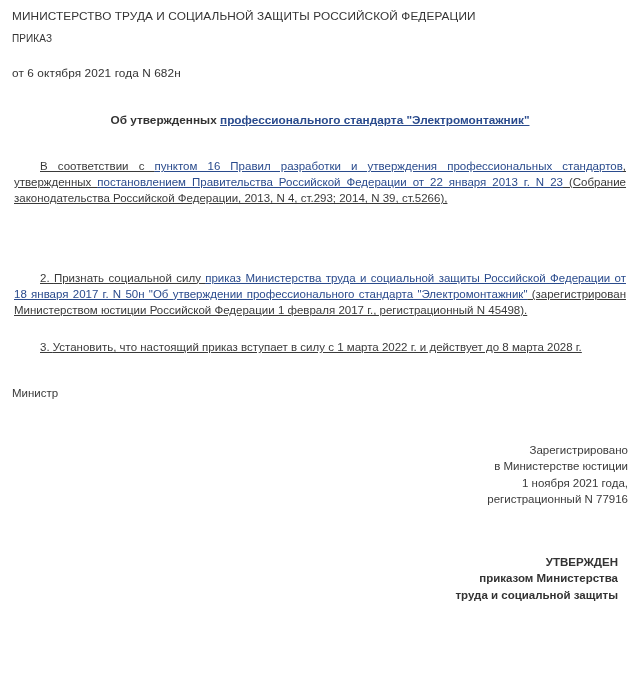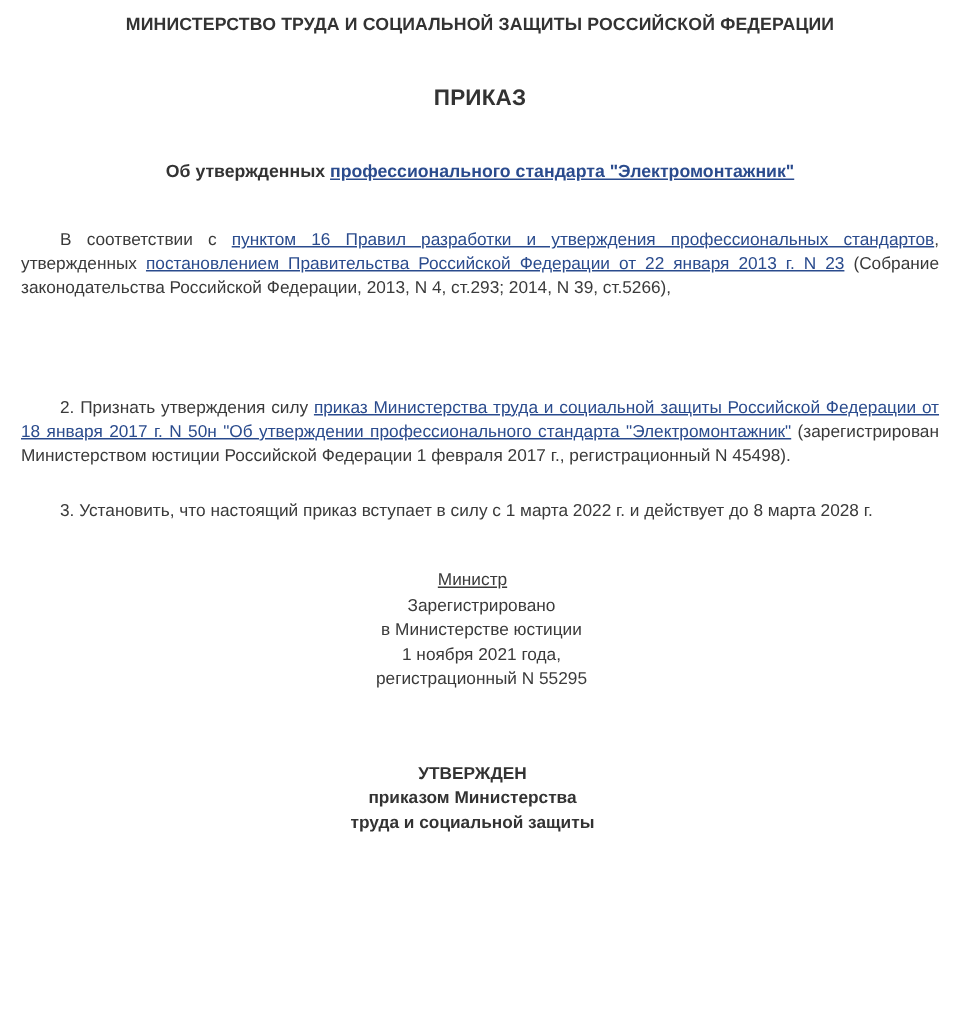"МИНИСТЕРСТВО ТРУДА И СОЦИАЛЬНОЙ ЗАЩИТЫ" .doc-head { font-weight: bold -> normal; text-align: center -> left }
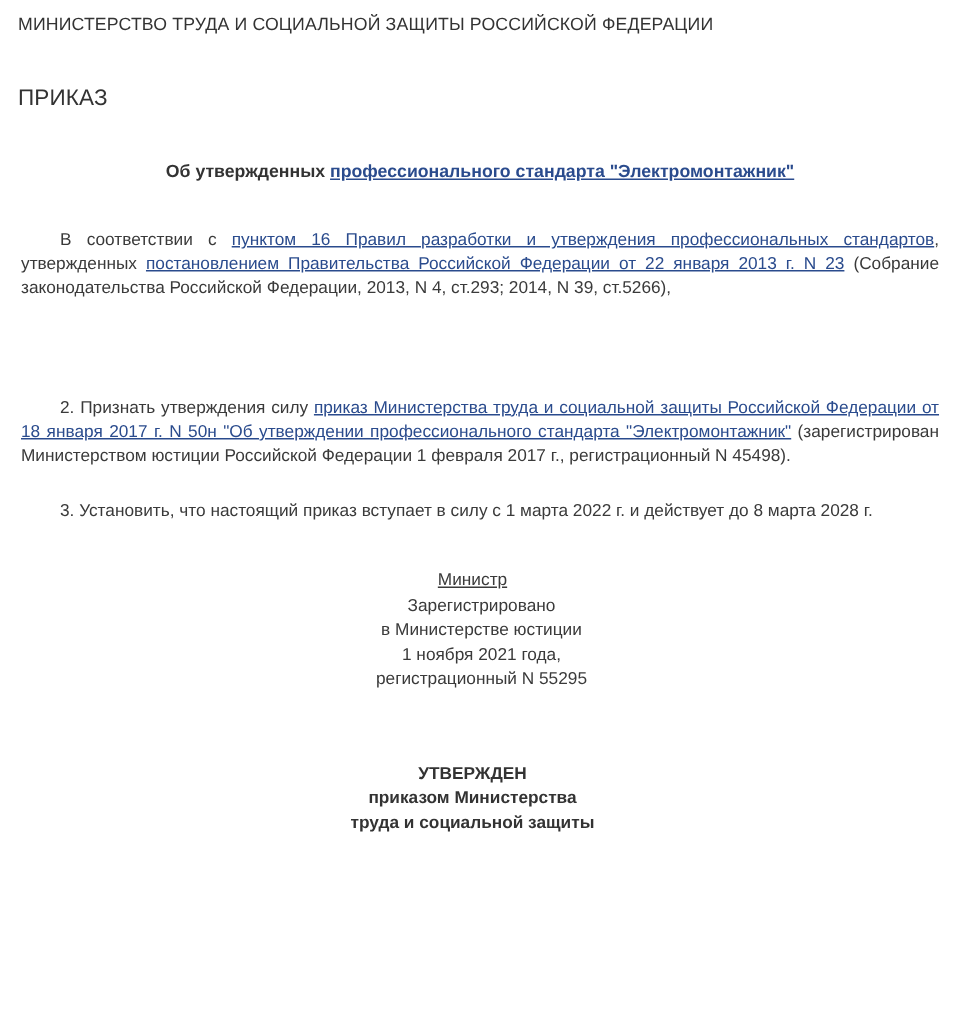"ПРИКАЗ" .head-kind { font-size: 15px -> 10px; margin-top: 34px -> 10px }
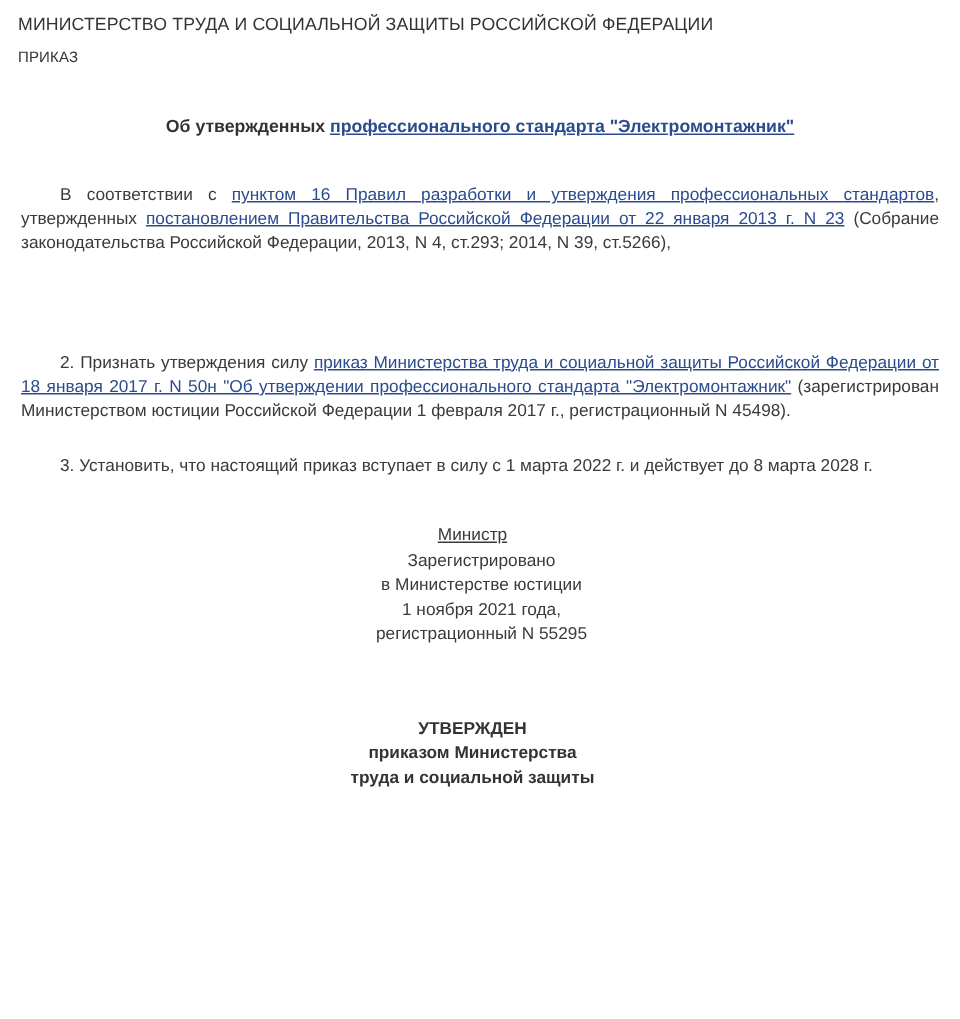"от 6 октября 2021 года" div.doc-head { html: none -> <div>от 6 октября 2021 года N 682н</div> }
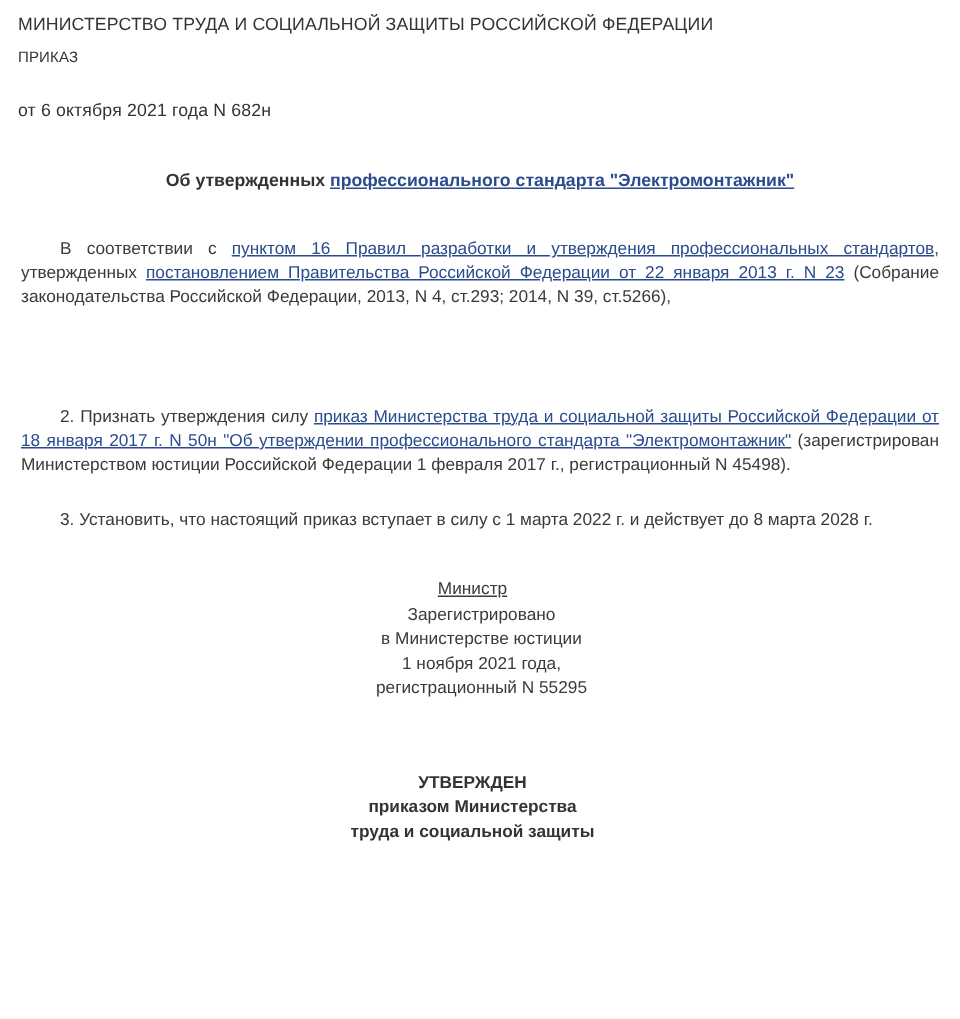"В соответствии с пунктом 16" .para { text-decoration: none -> underline }
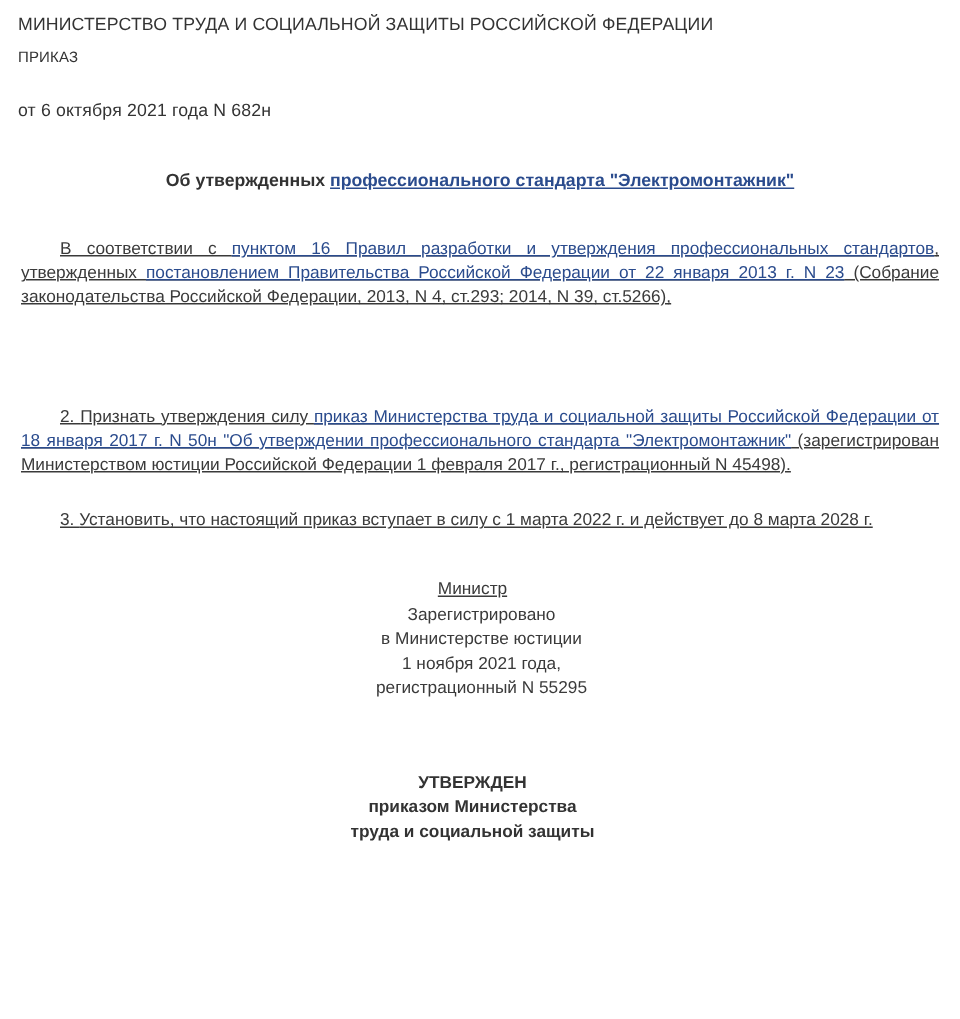"Признать утверждения силу" span { text: утверждения -> социальной }
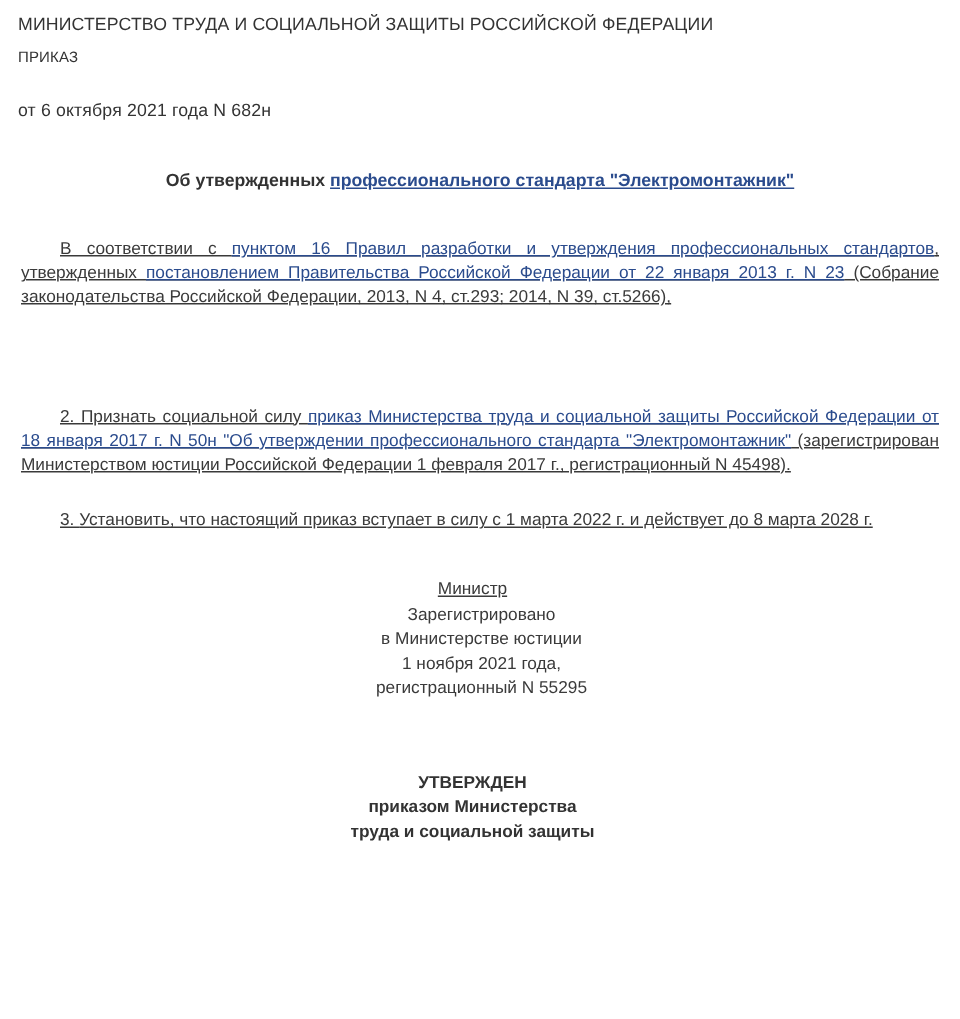"Министр" .signature { text-align: center -> left; text-decoration: underline -> none }
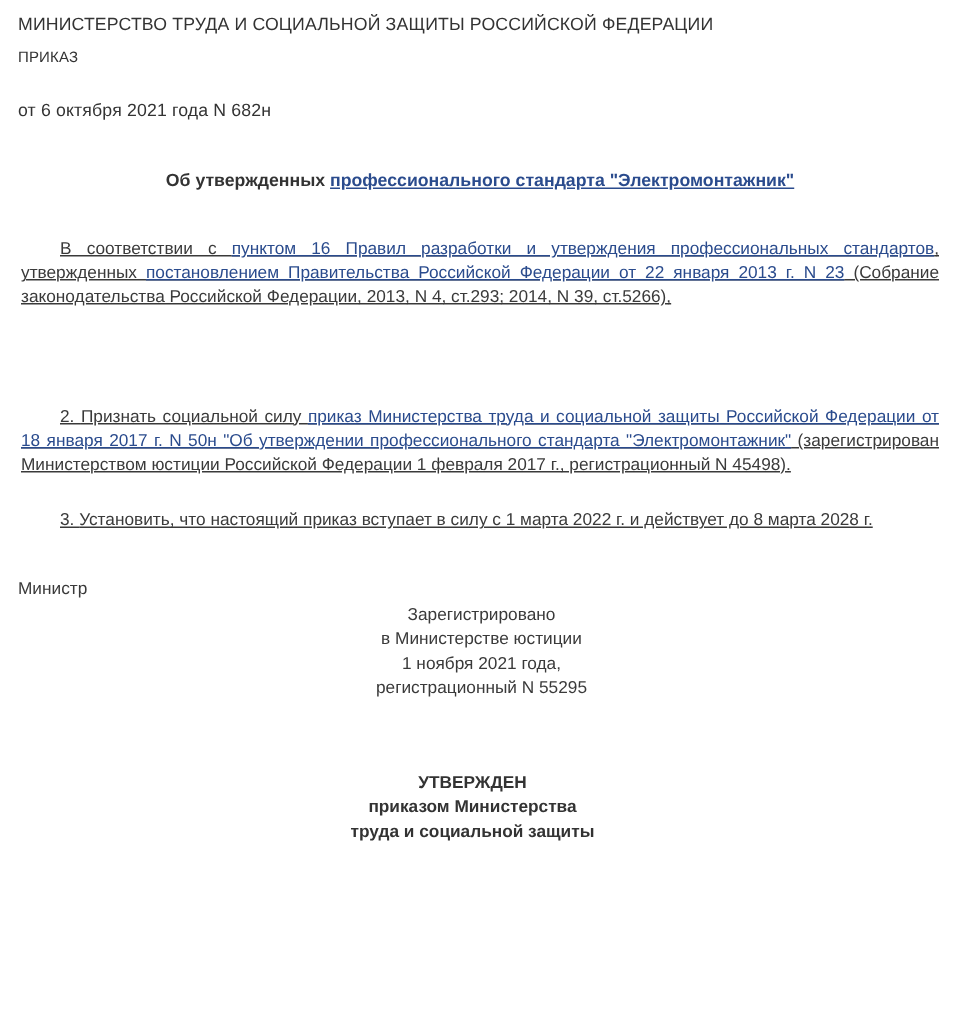"Зарегистрировано" .registration { margin-top: none -> 40px; text-align: center -> right }
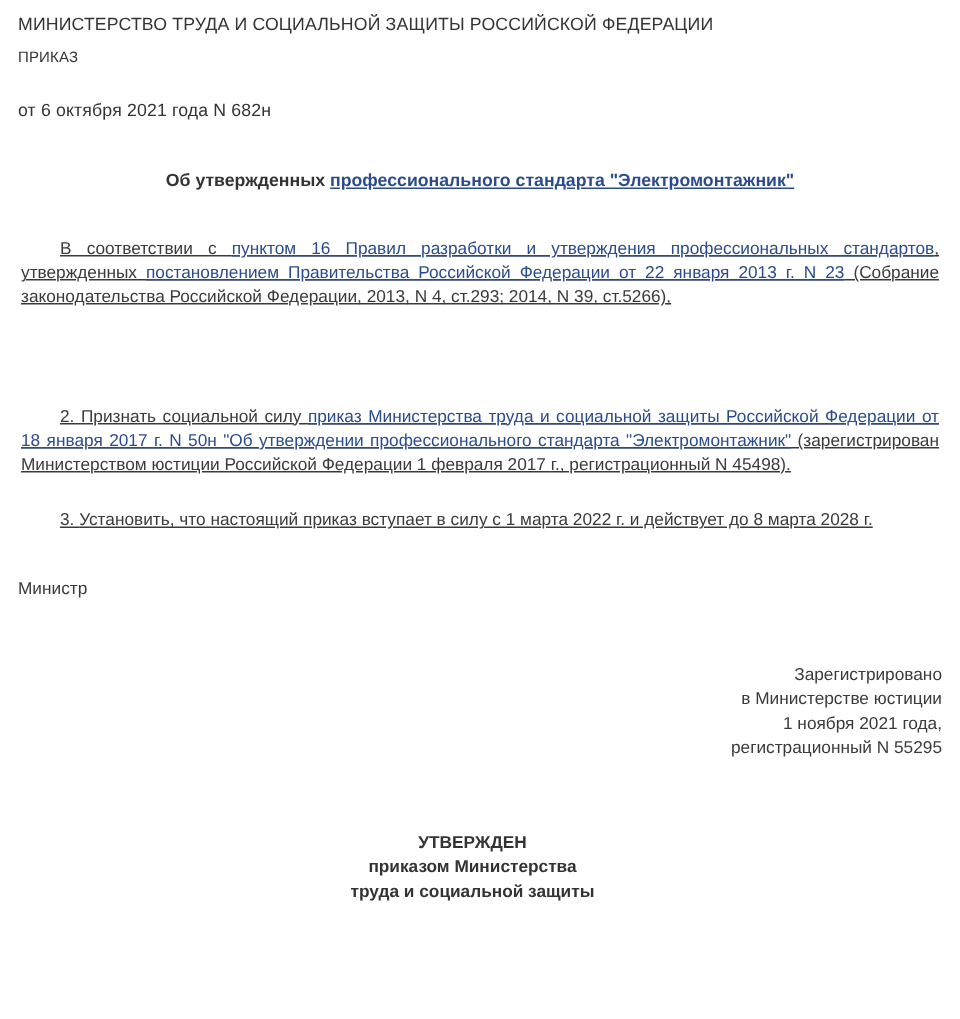"регистрационный N 55295" div { text: 55295 -> 77916 }
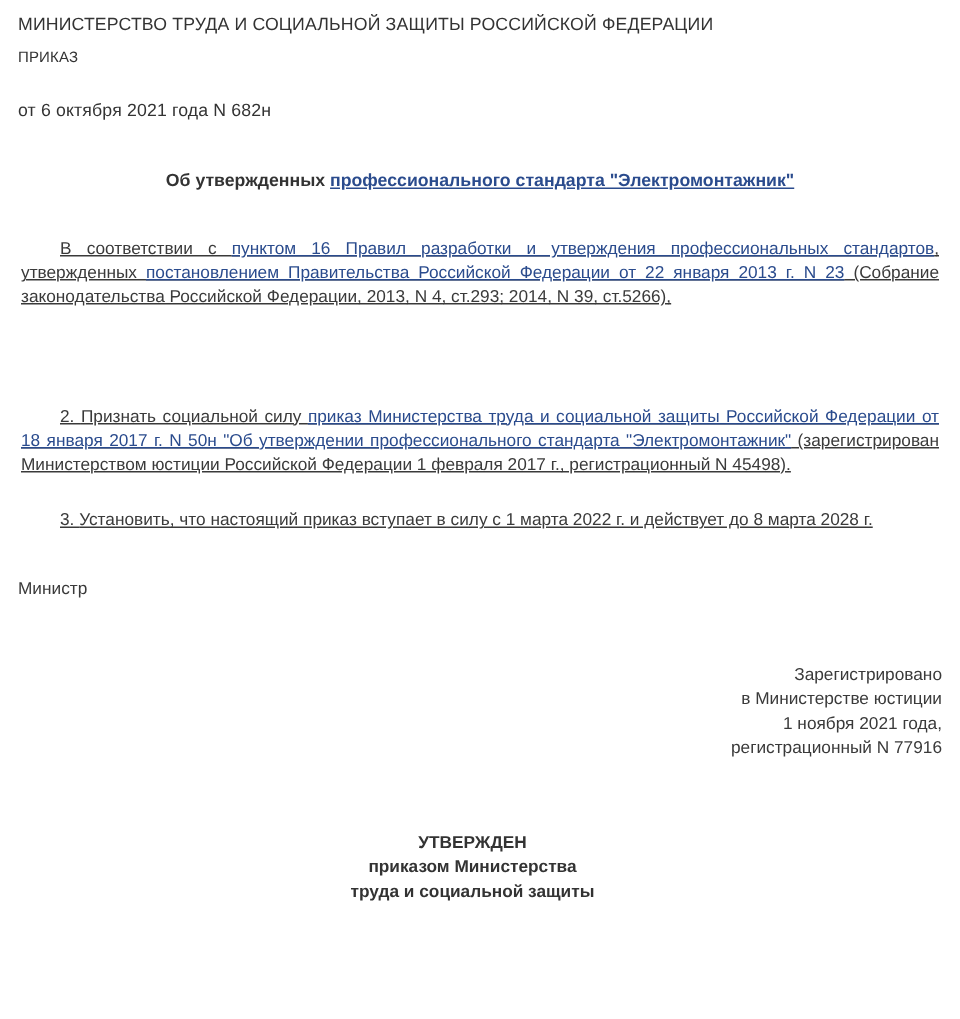"УТВЕРЖДЕН" .nowrap { text-align: center -> none }
